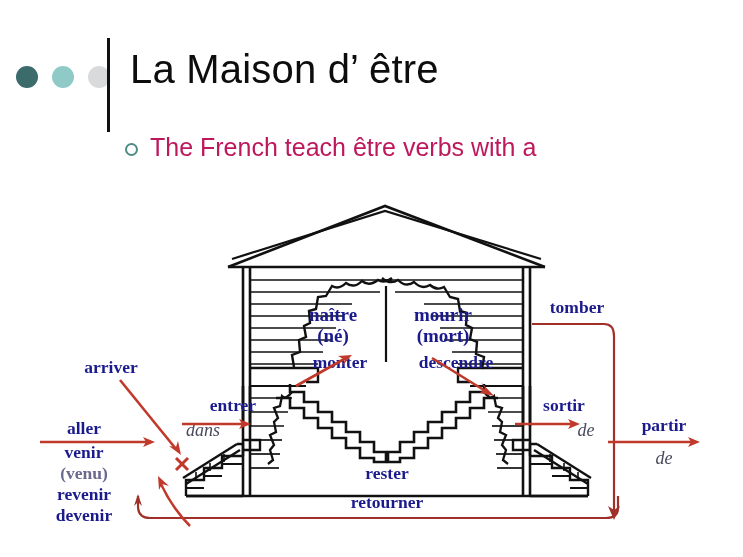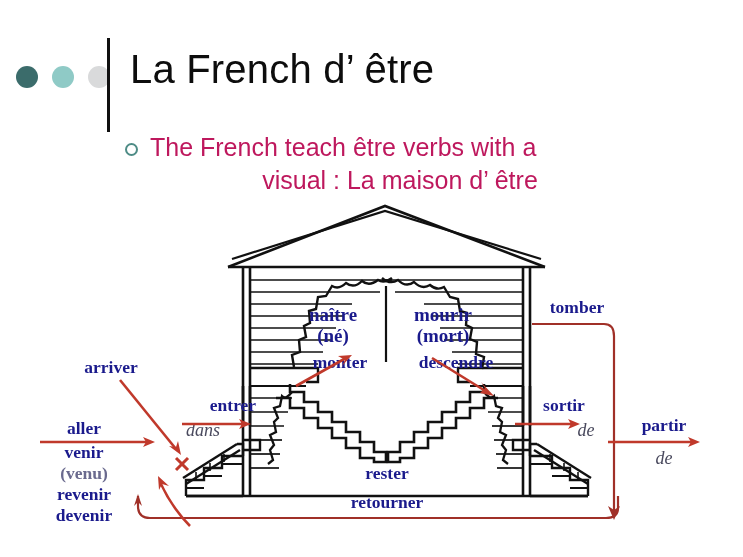"La French d’ être" div.title { text: French -> Maison }
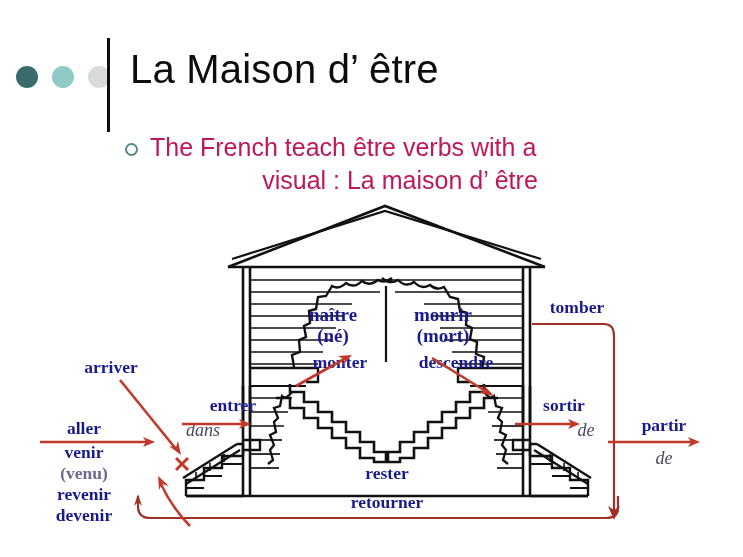"visual : La maison d’" div.subline { html: <div>visual : La maison d’ être</div> -> none }
